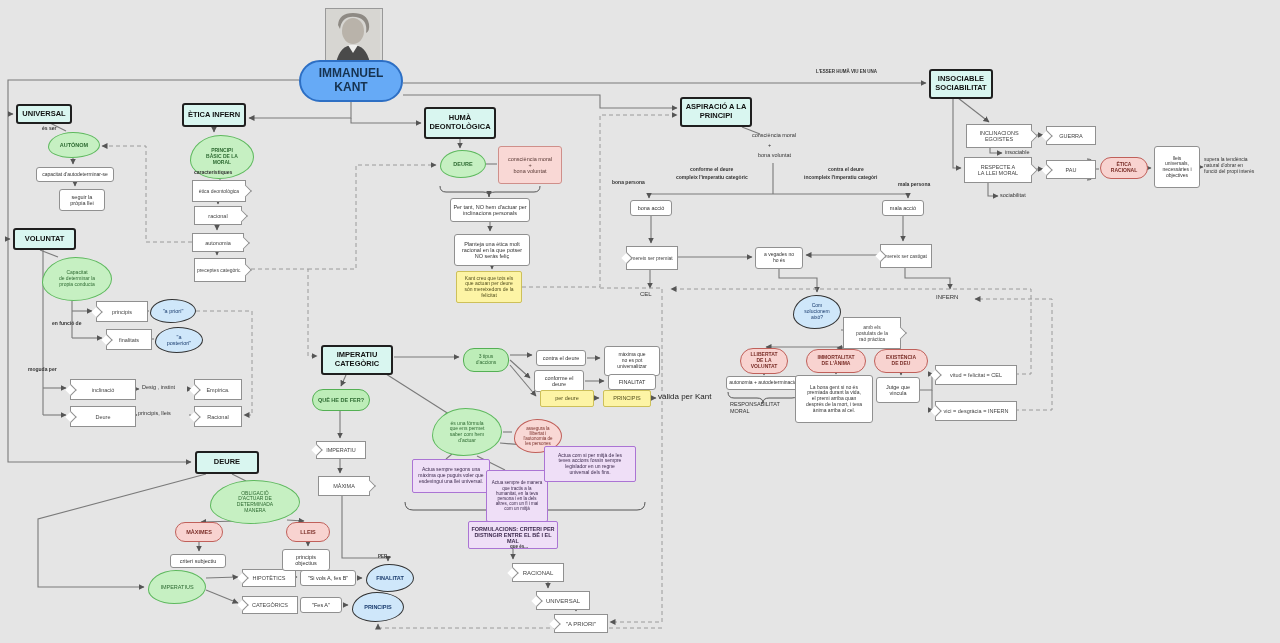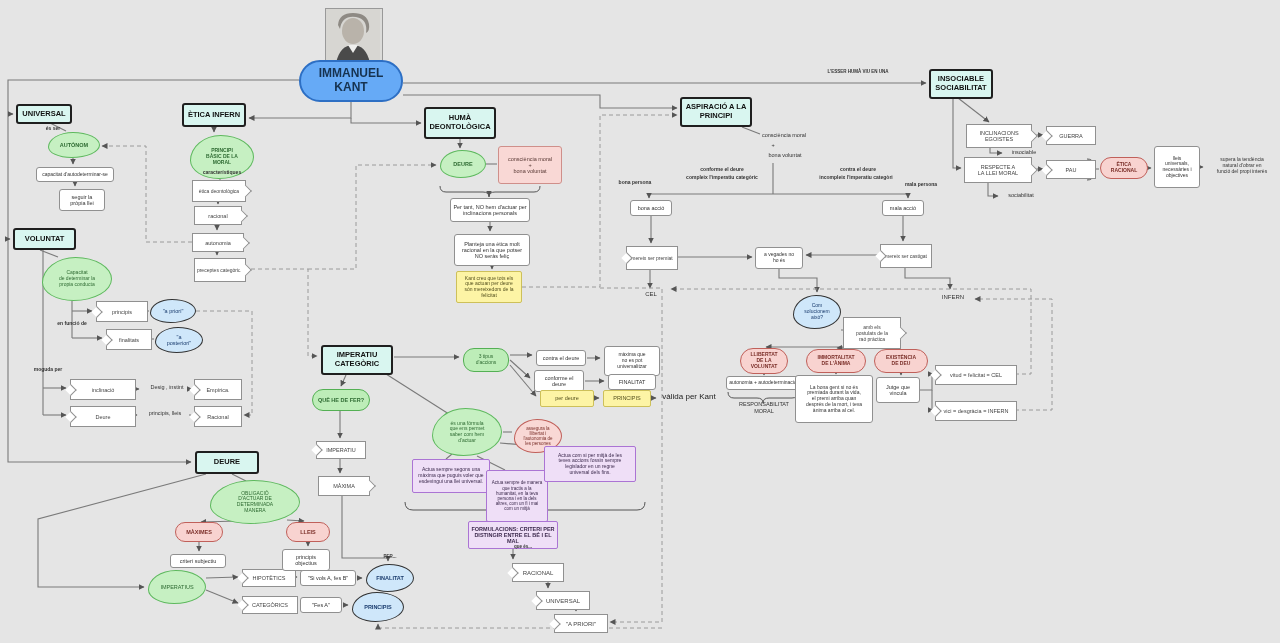"vàlida per Kant" .lbl { text-align: center -> none }
